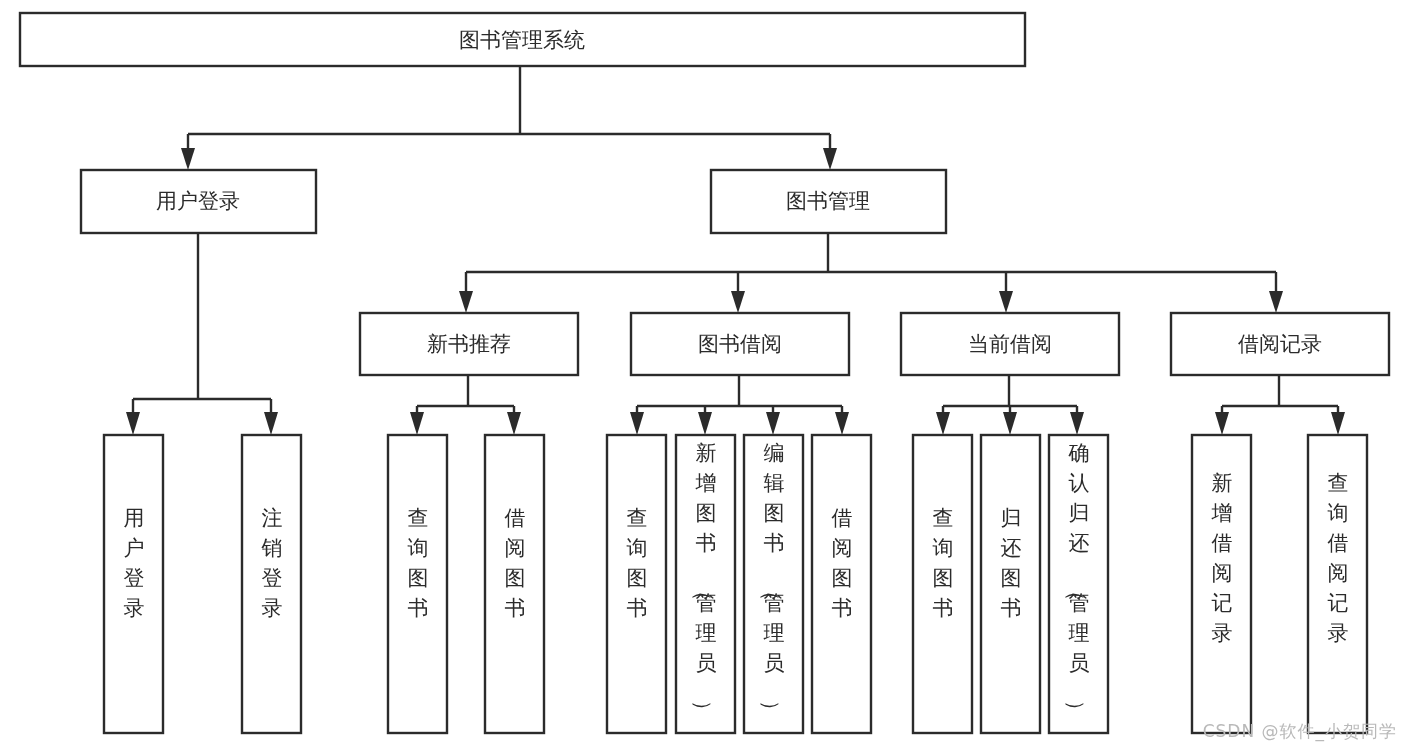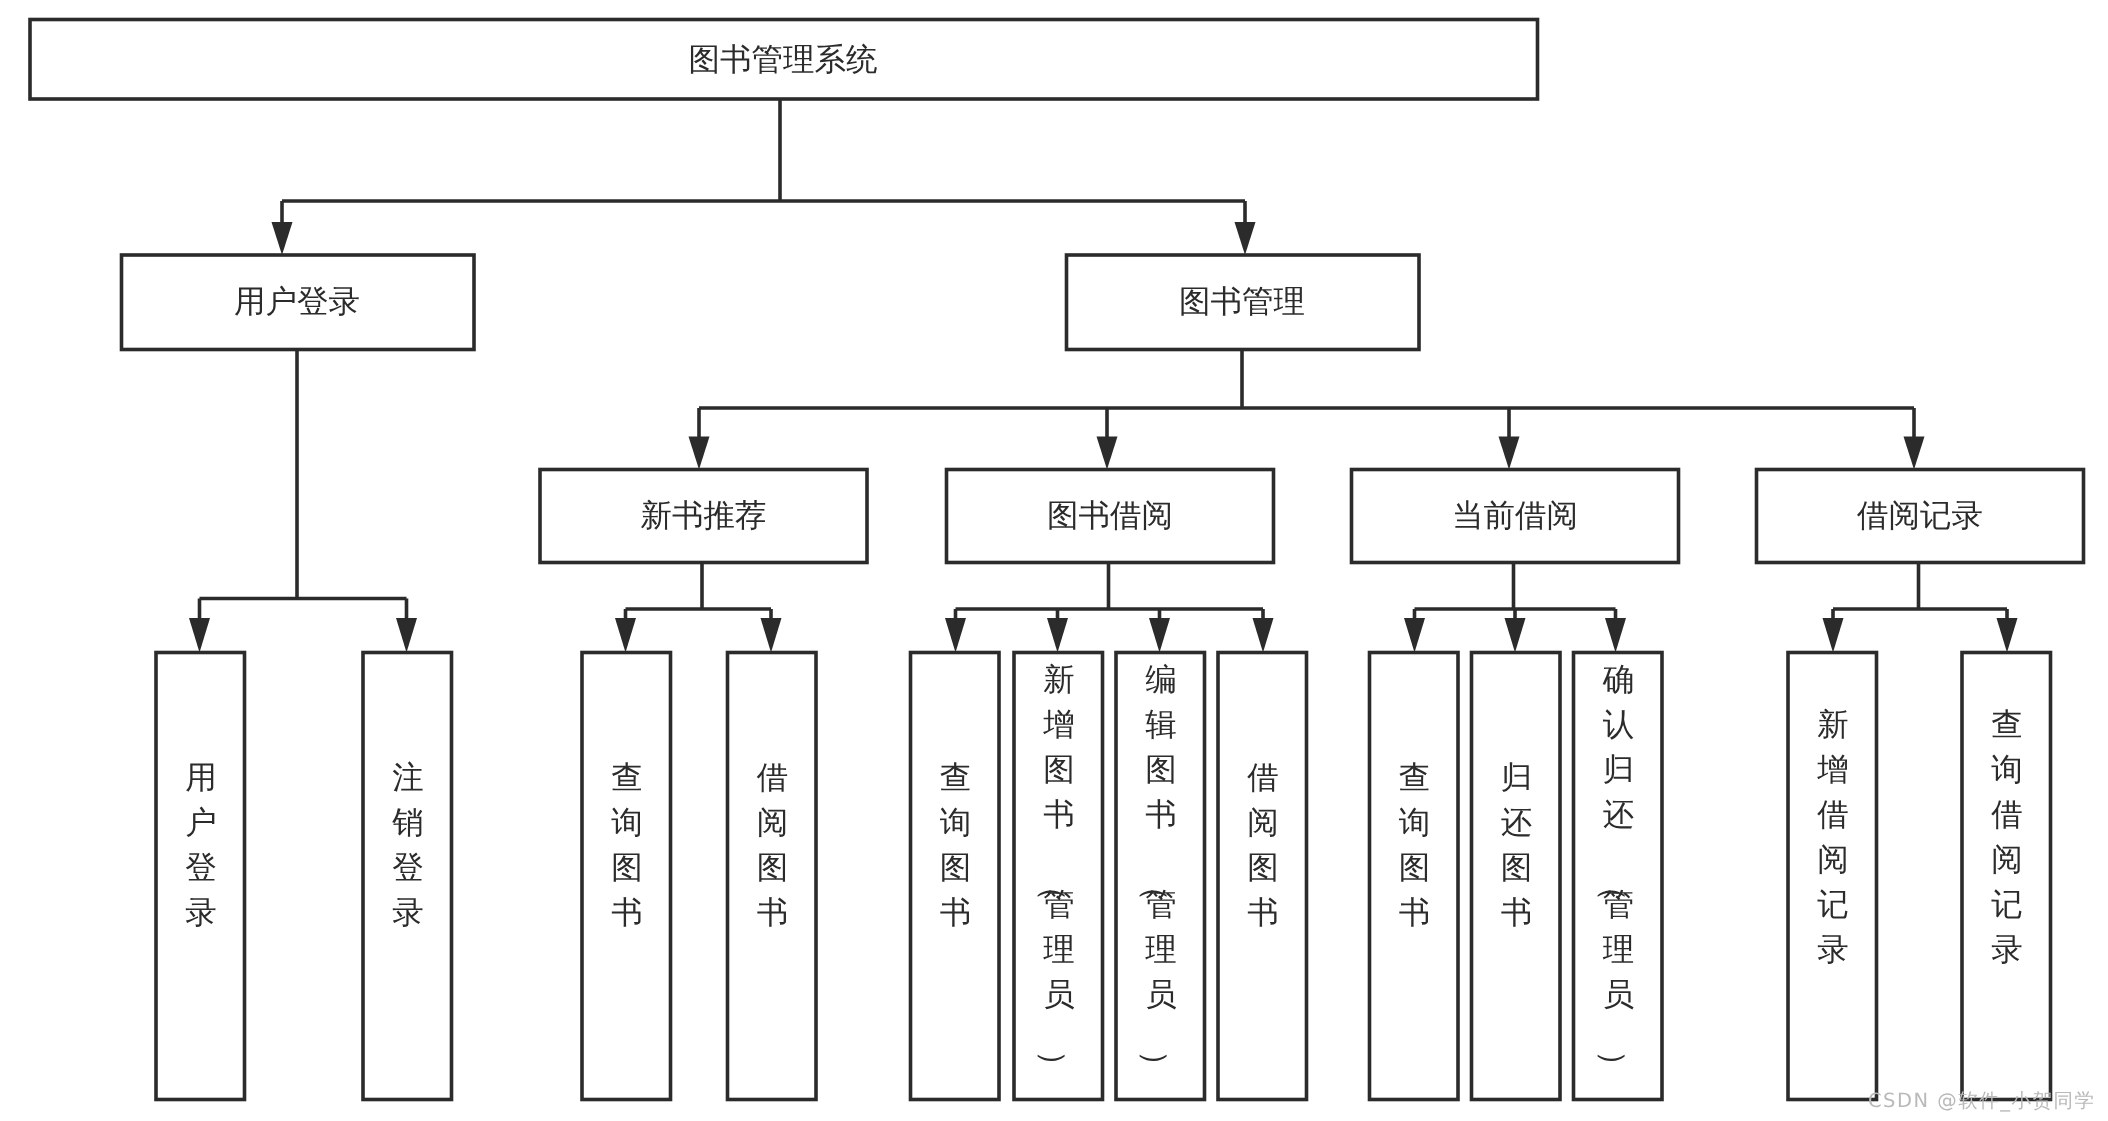"CSDN @软件_小贺同学" .watermark { font-size: 13px -> 17px }
